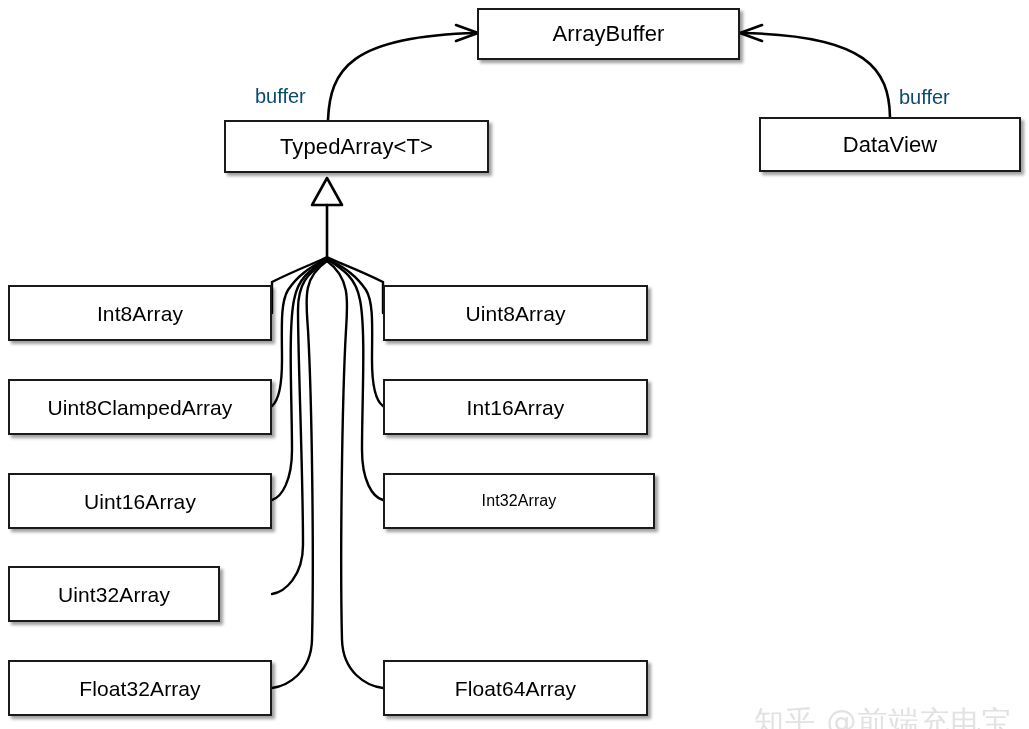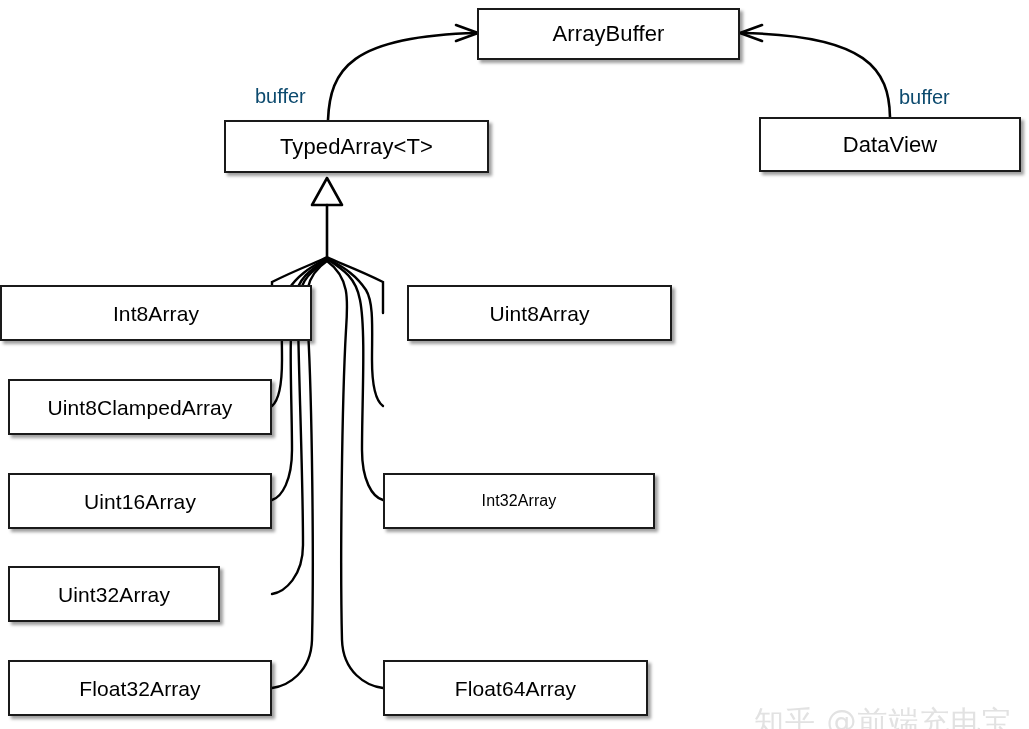"Int8Array" div.uml-box { left: 0 -> 8px; width: 312px -> 264px }
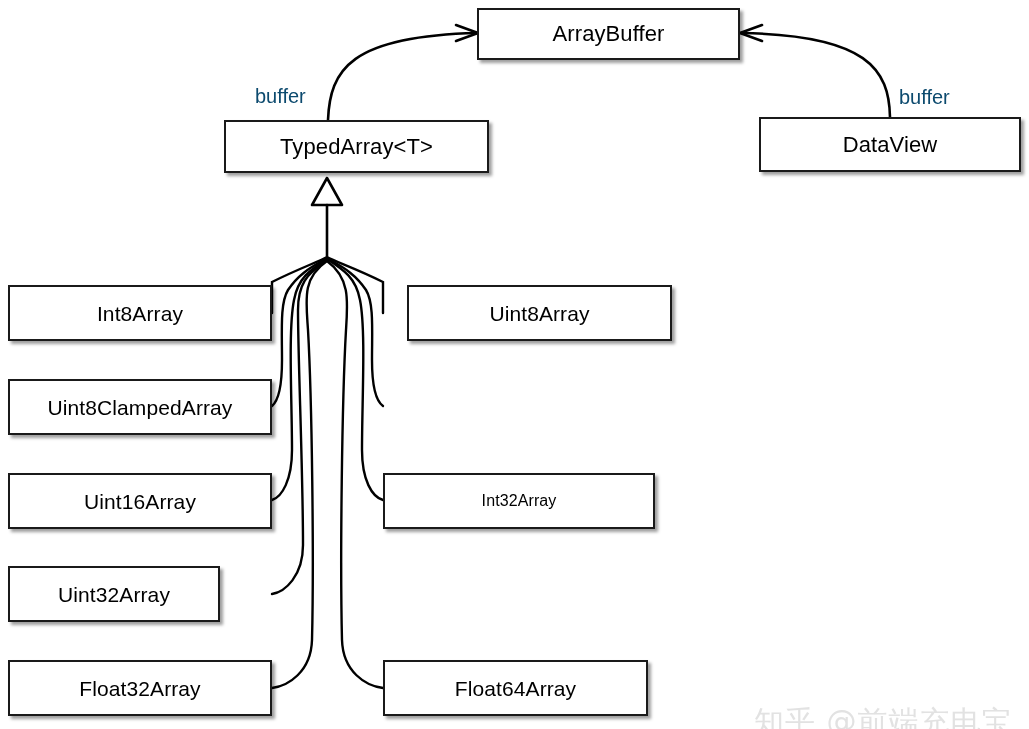"Uint8Array" div.uml-box { margin-left: 24px -> none }
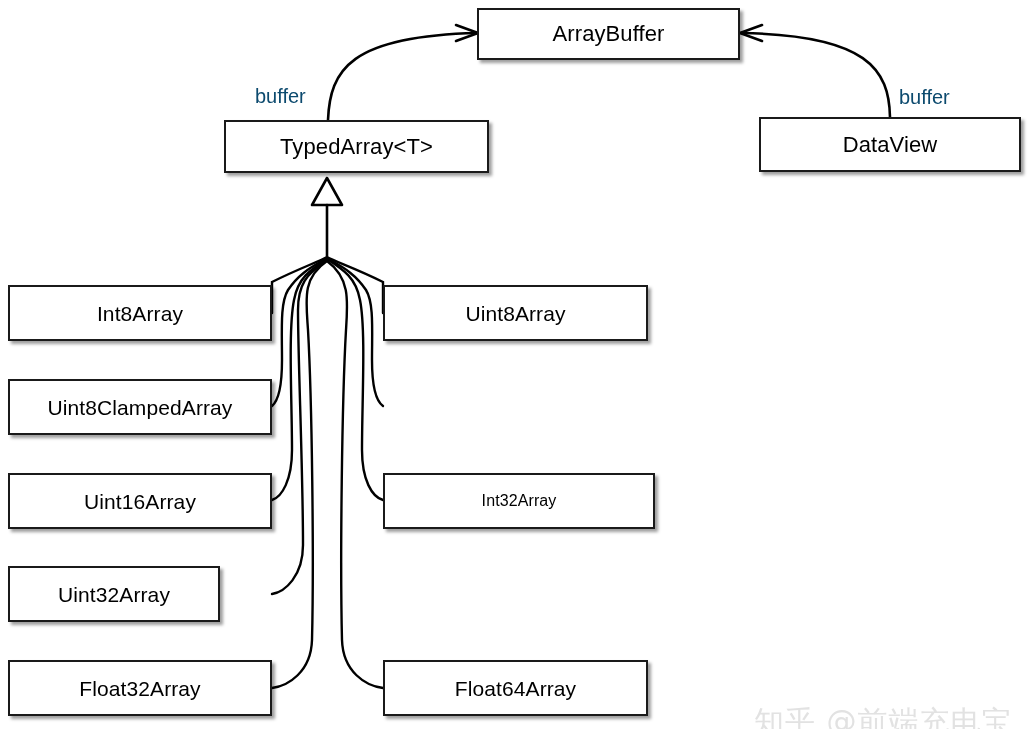"Int16Array" div.uml-box { html: none -> <div> <span>Int16Array</span> </div> }
